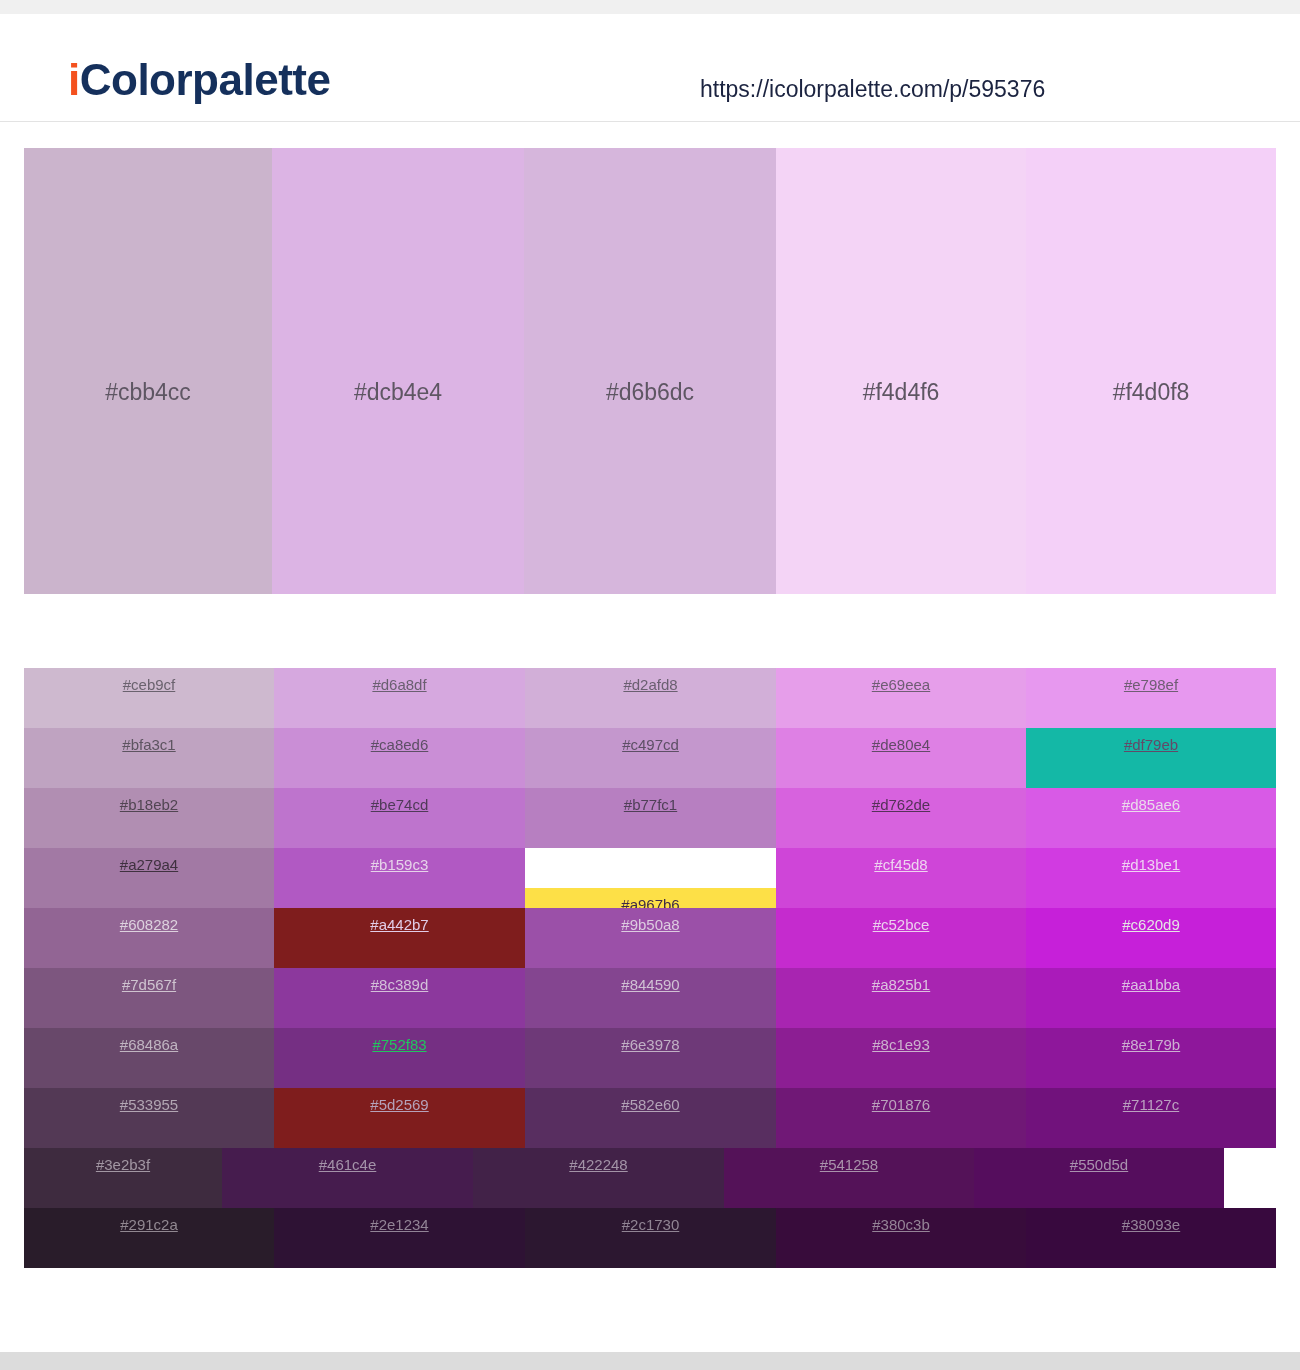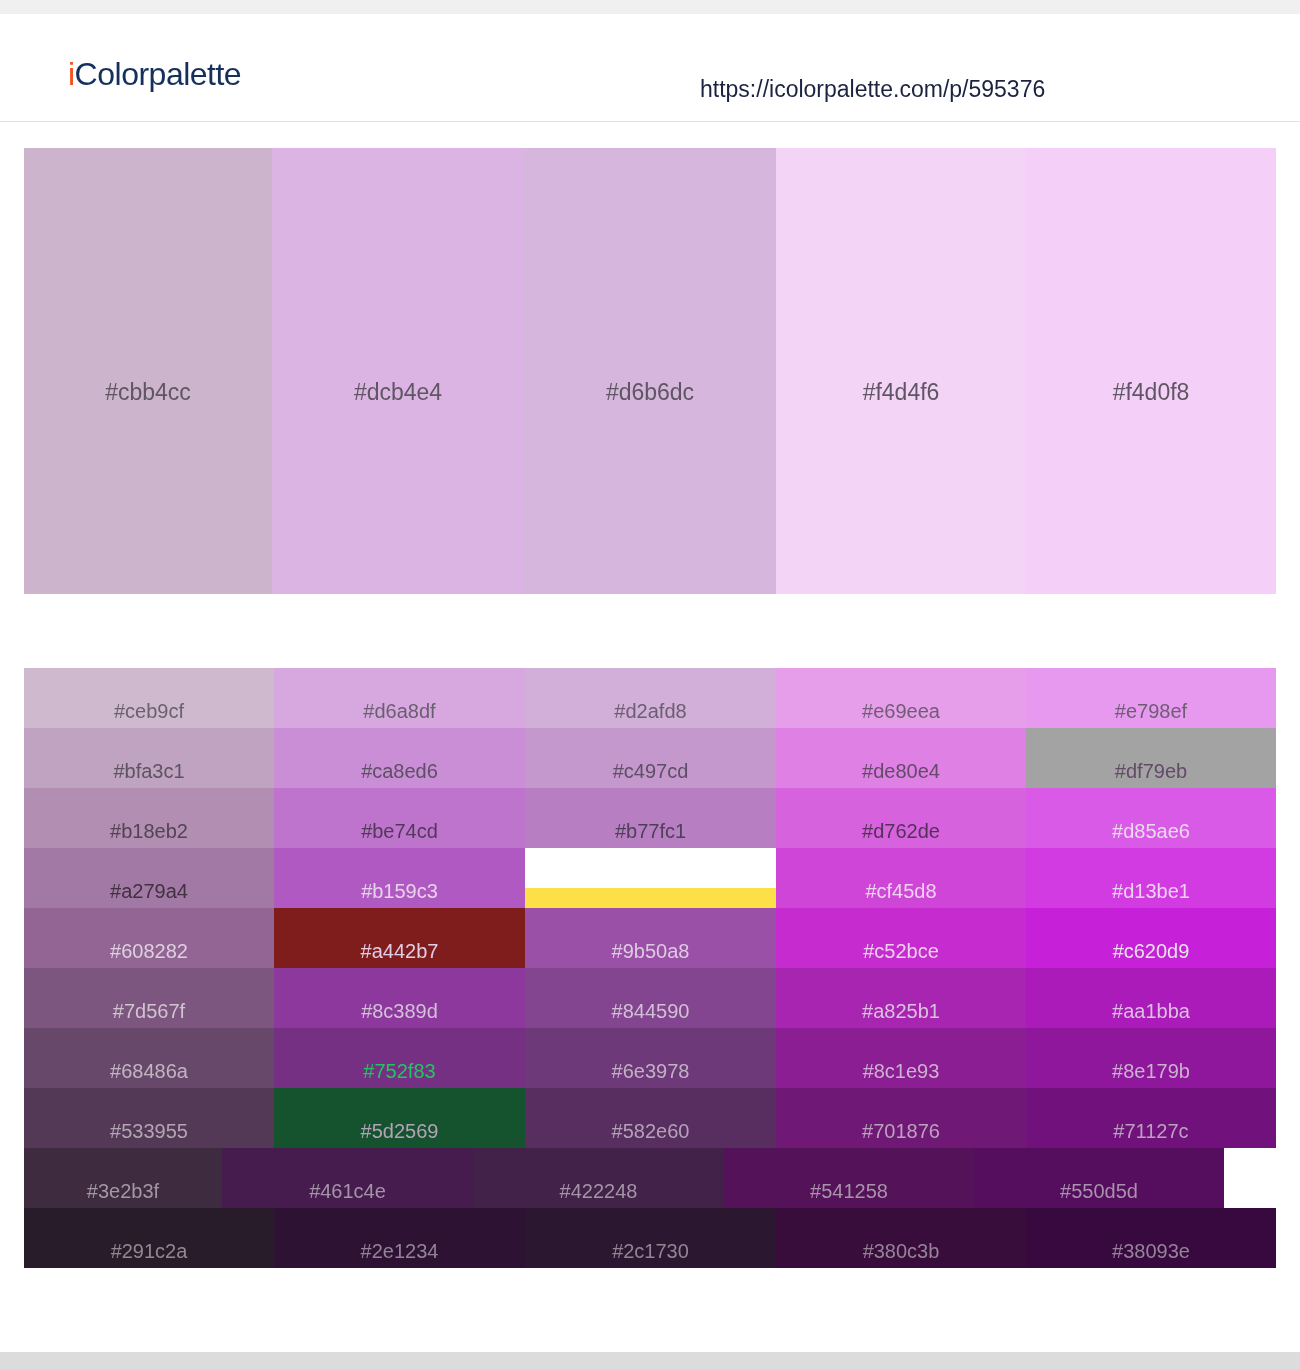"iColorpalette" .logo { font-size: 32px -> 44px; font-weight: normal -> bold }
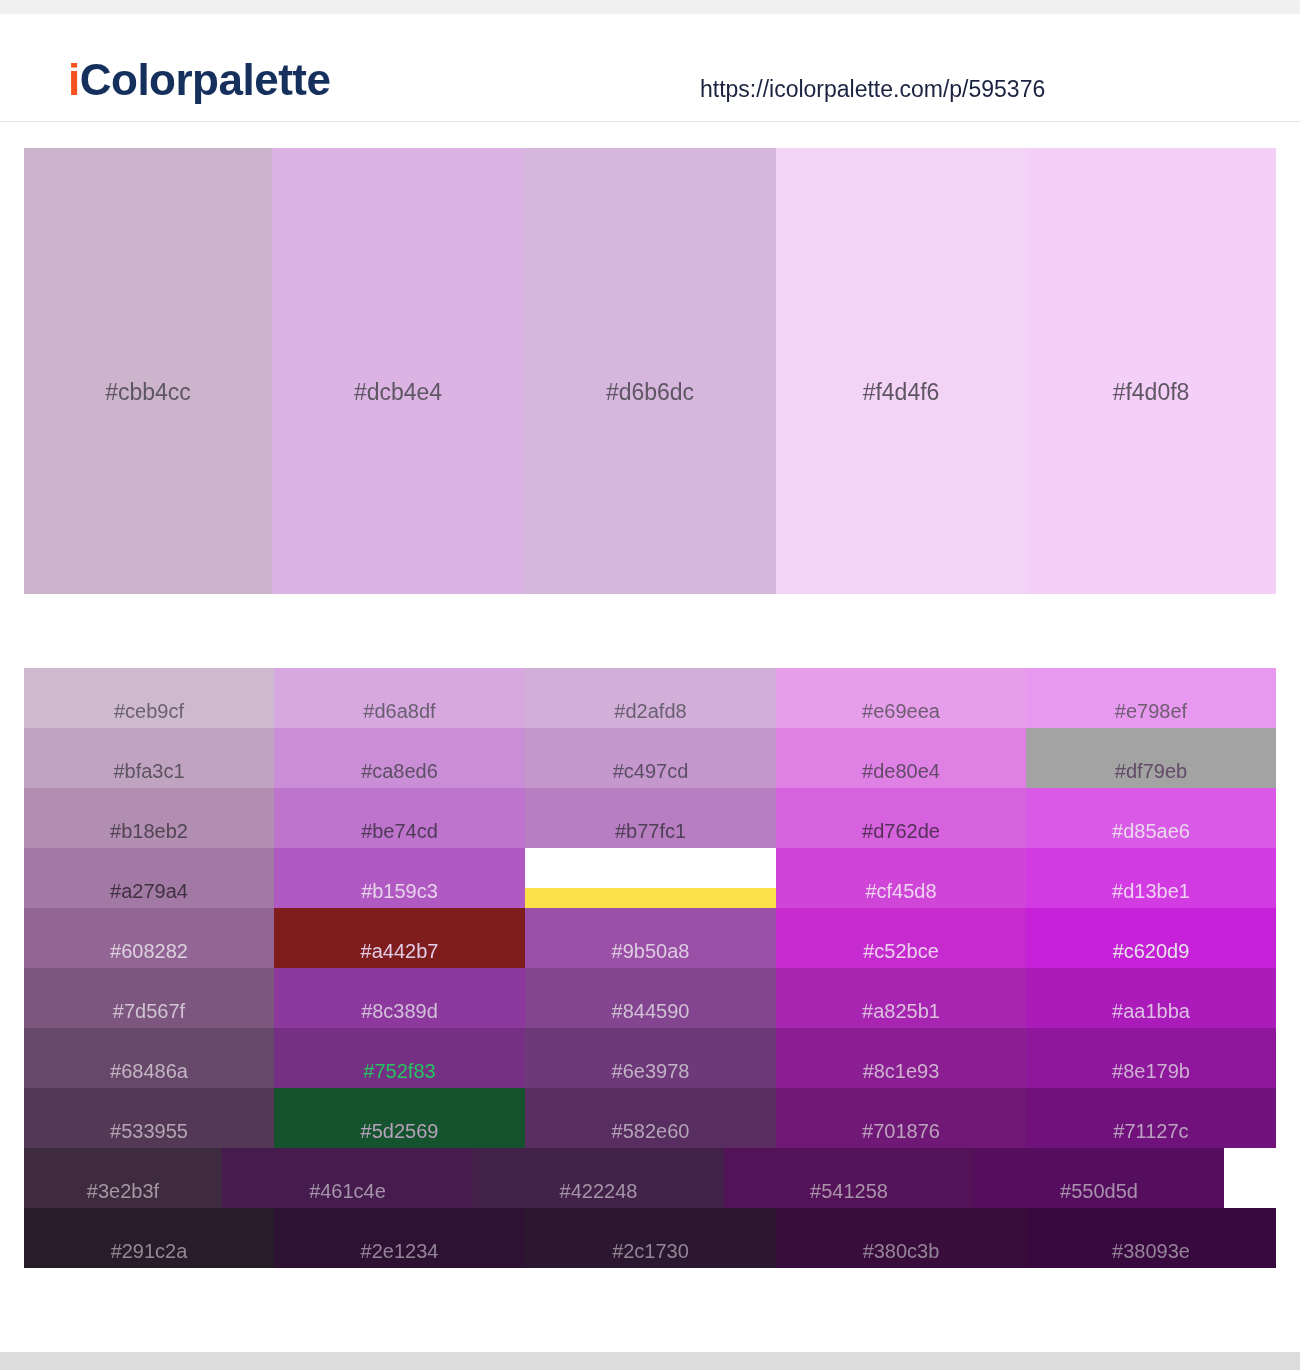"#ceb9cf" .grid-cell .hex { font-size: 20px -> 15px; text-decoration: none -> underline; top: 33px -> 9px }
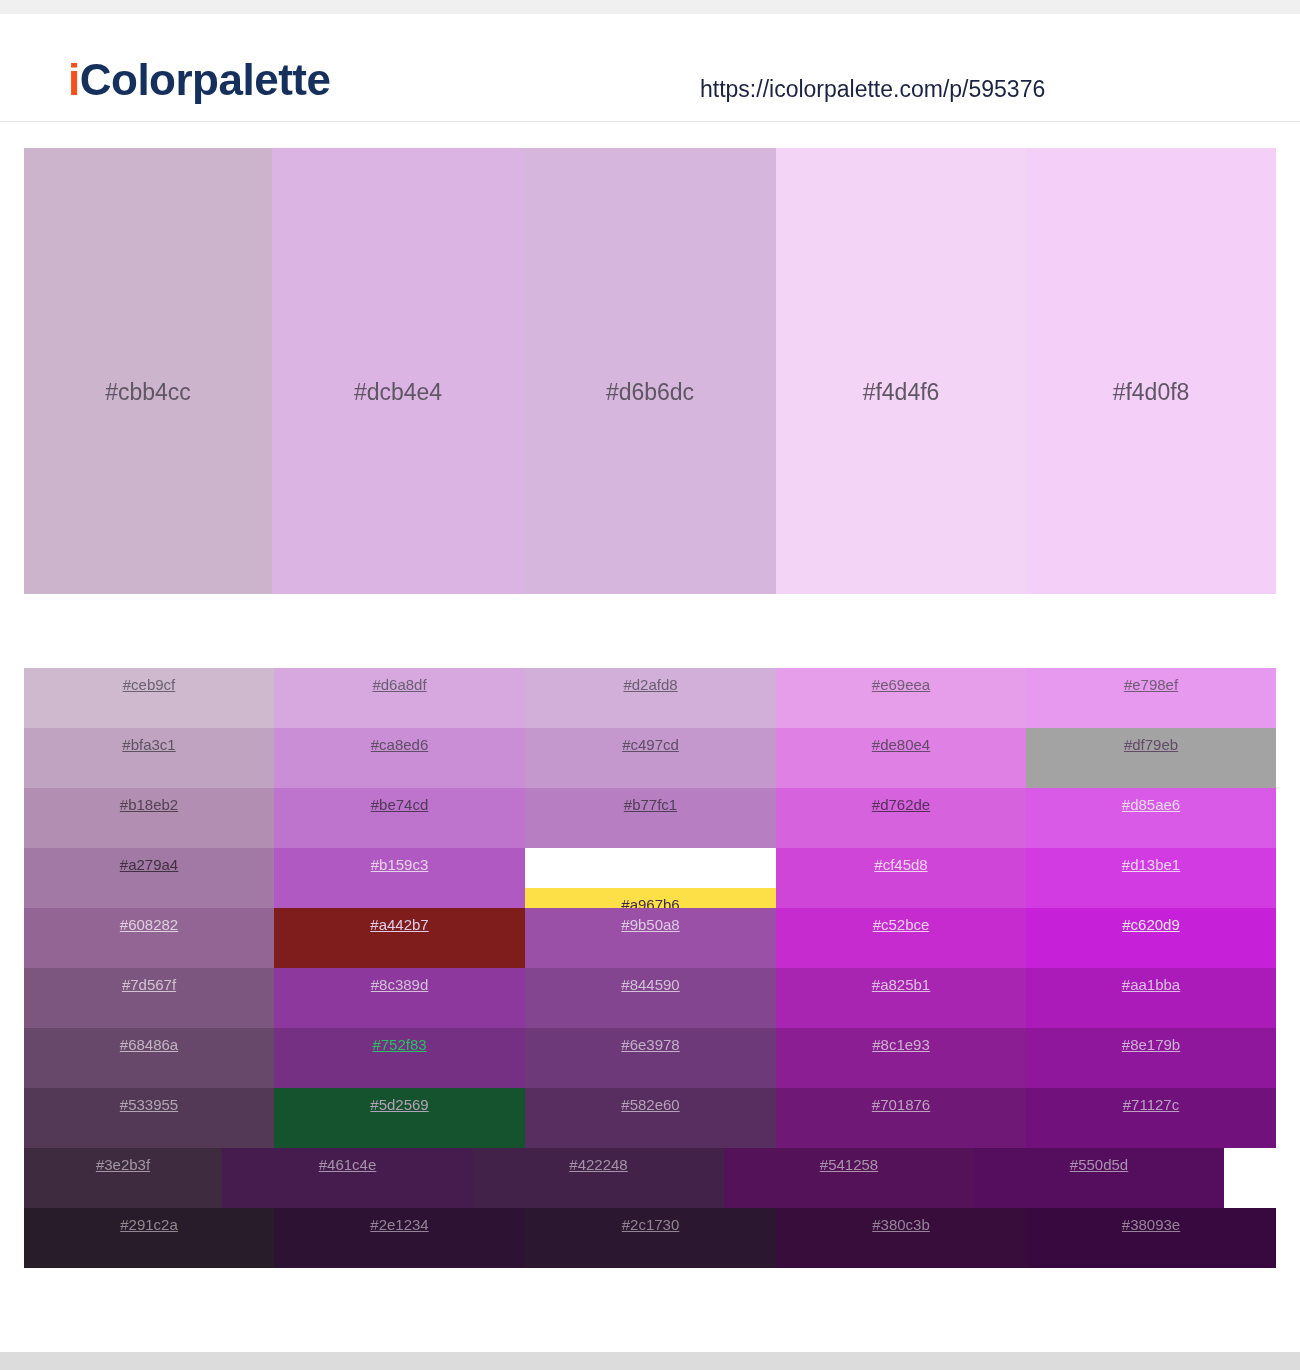"#df79eb" div.grid-cell { background: #a3a3a3 -> #14b8a6 }
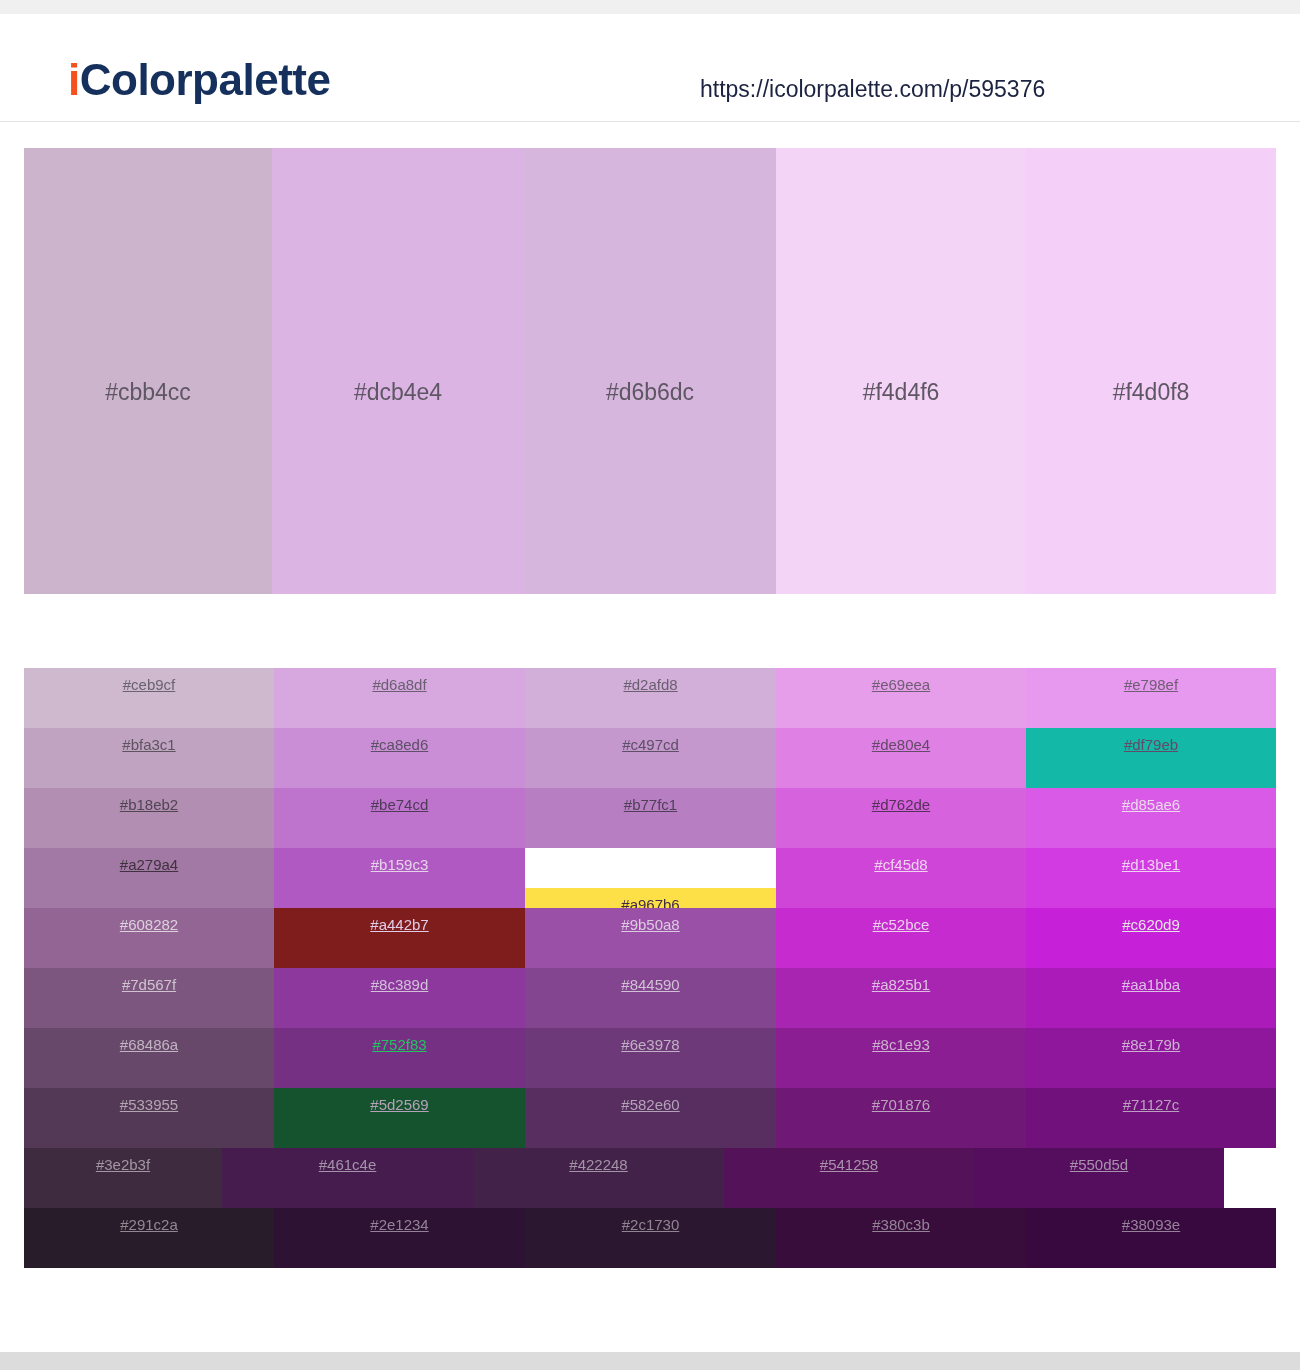"#5d2569" div.grid-cell { background: #14532d -> #7f1d1d }
